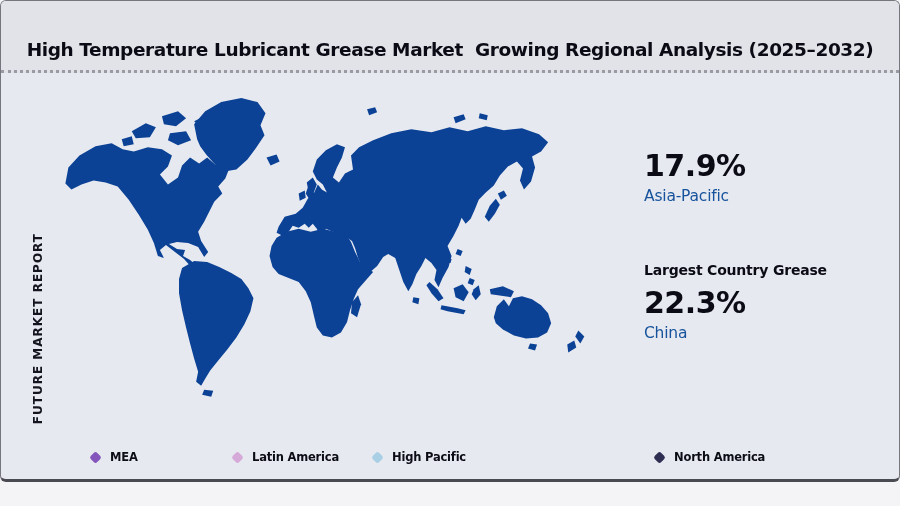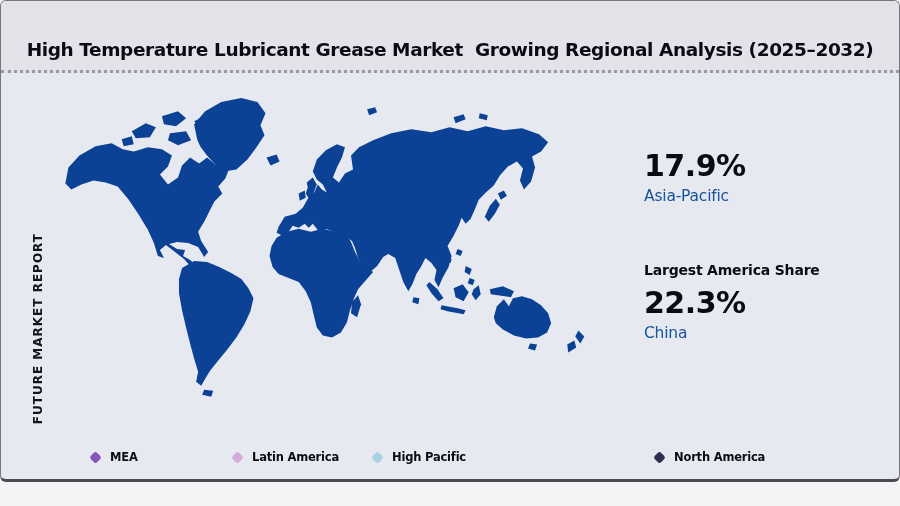"Largest America Share" div.stat-label { text: America Share -> Country Grease }
